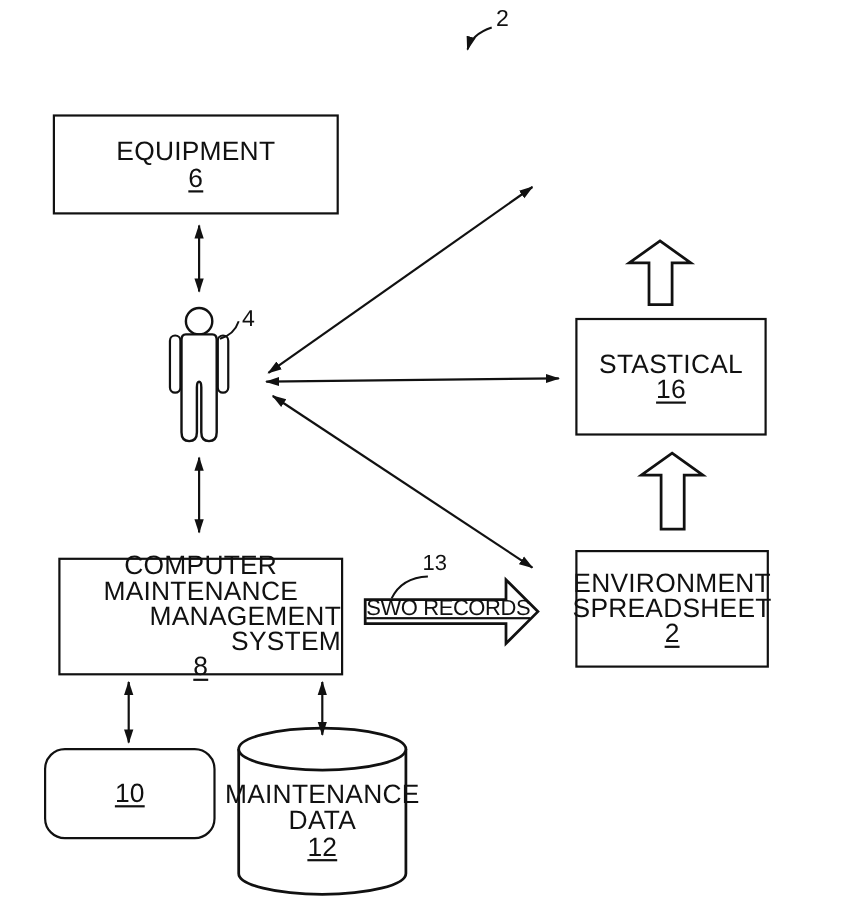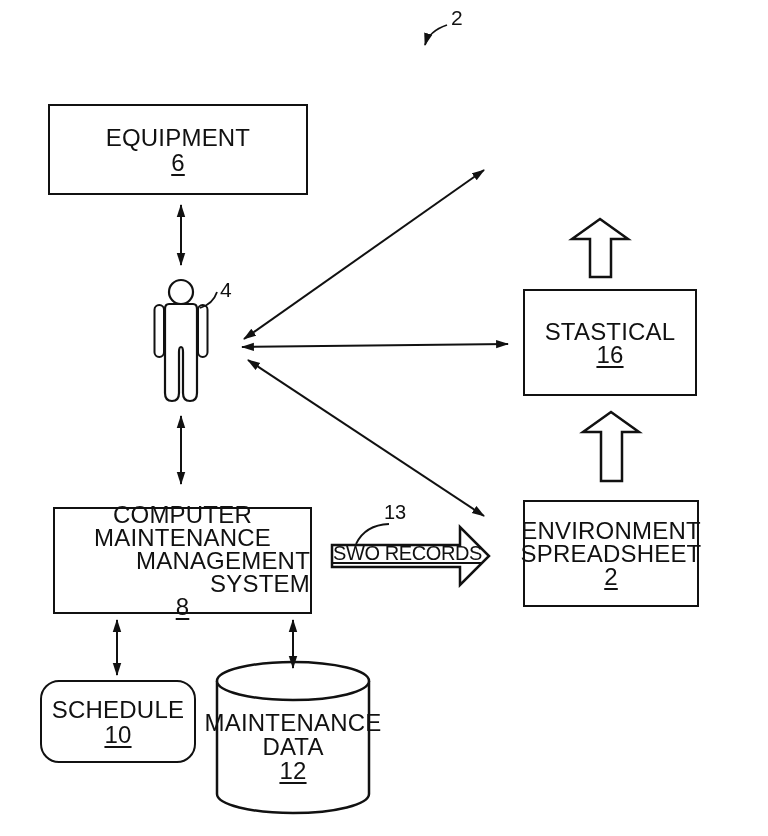"SCHEDULE" span { html: <span>SCHEDULE</span> -> none }
